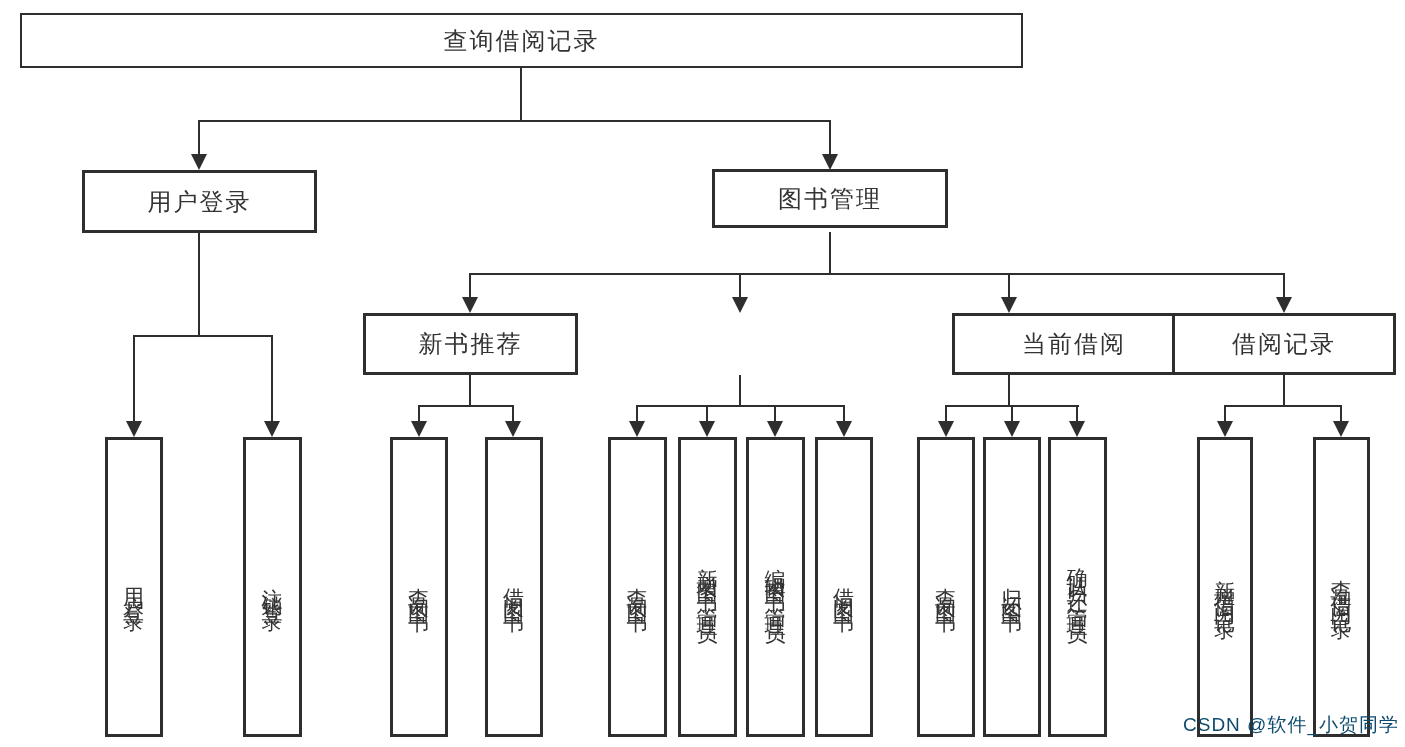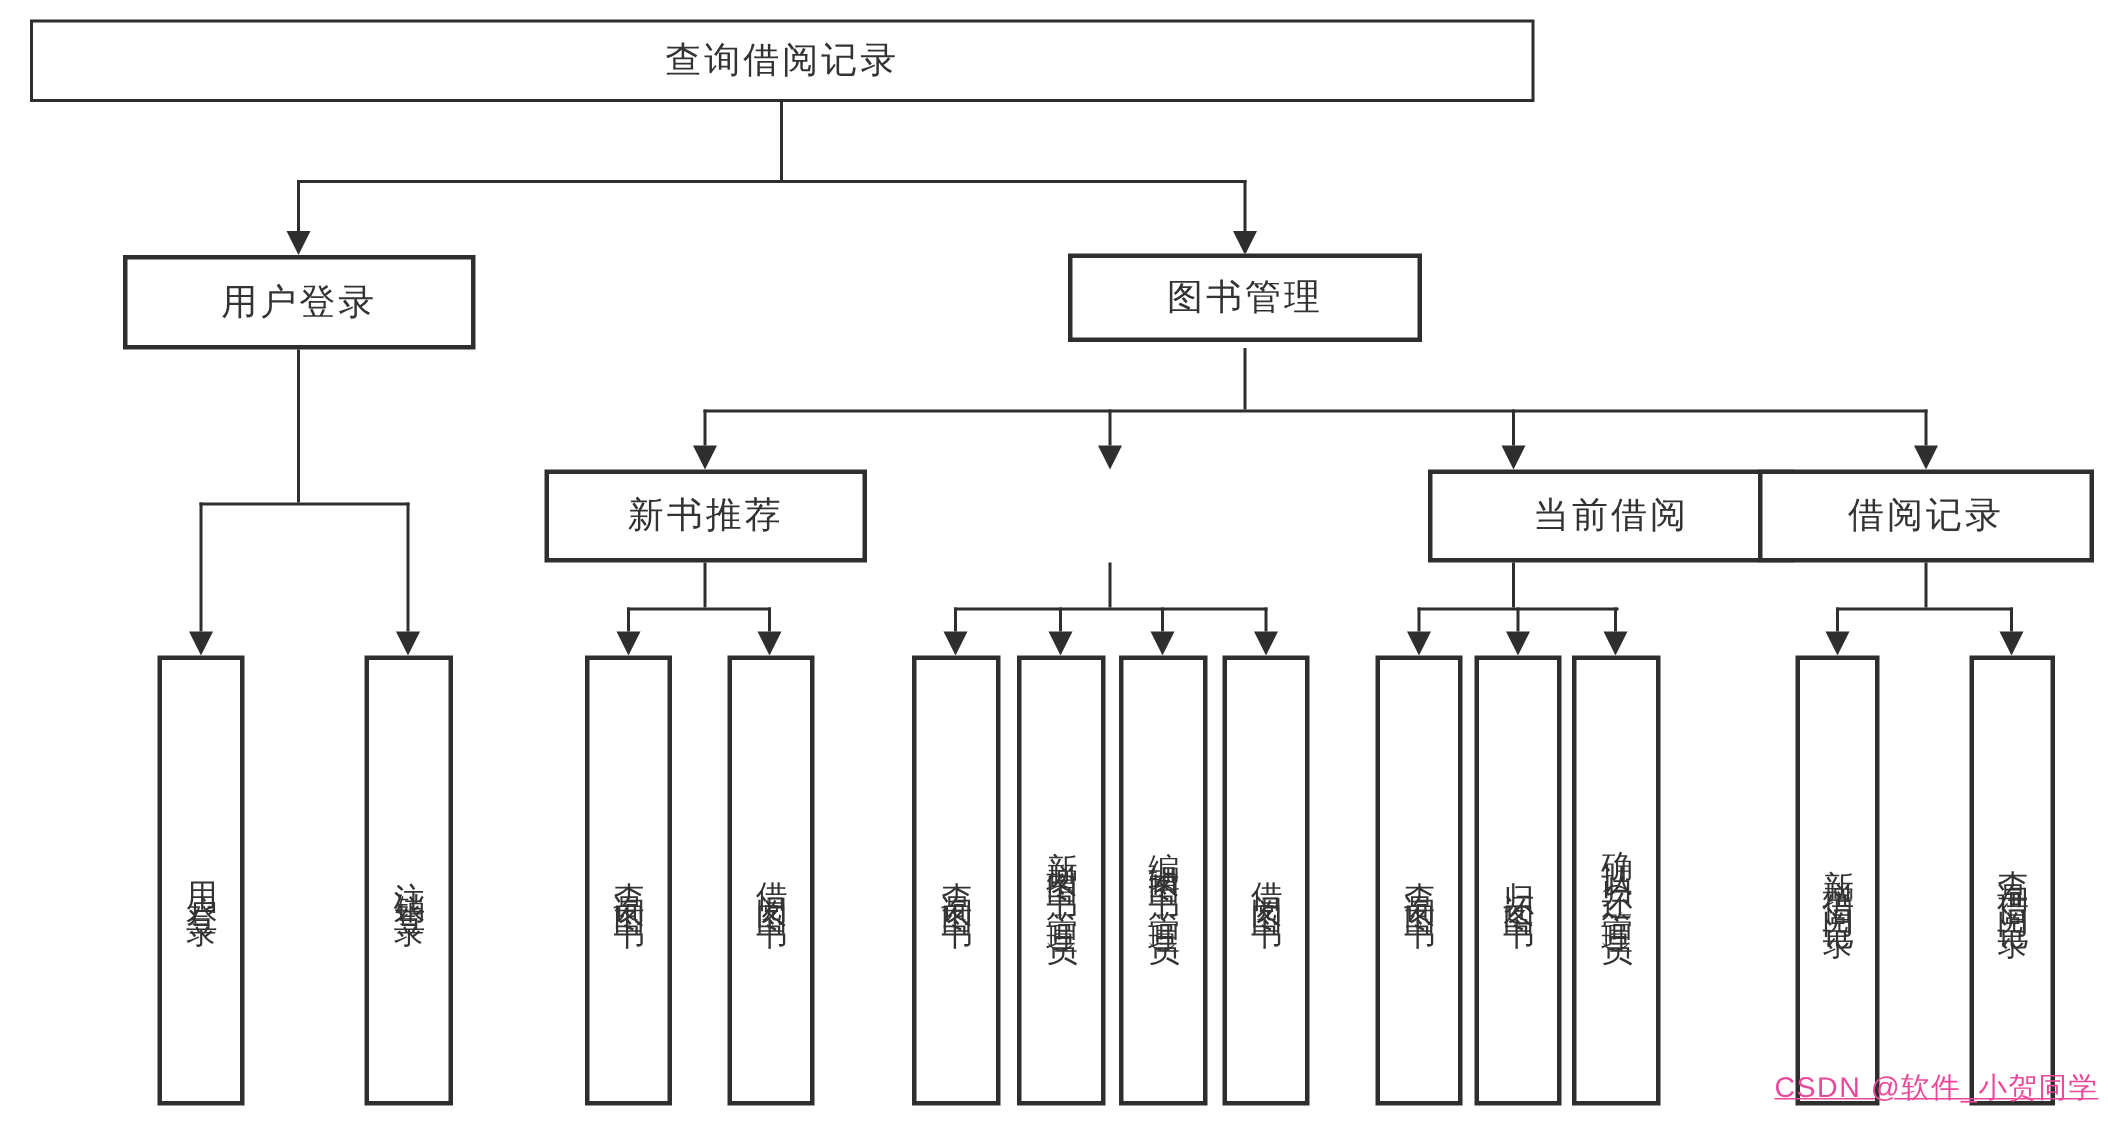"CSDN @软件_小贺同学" .watermark { color: #ec4899 -> #0c4a6e; text-decoration: underline -> none }
